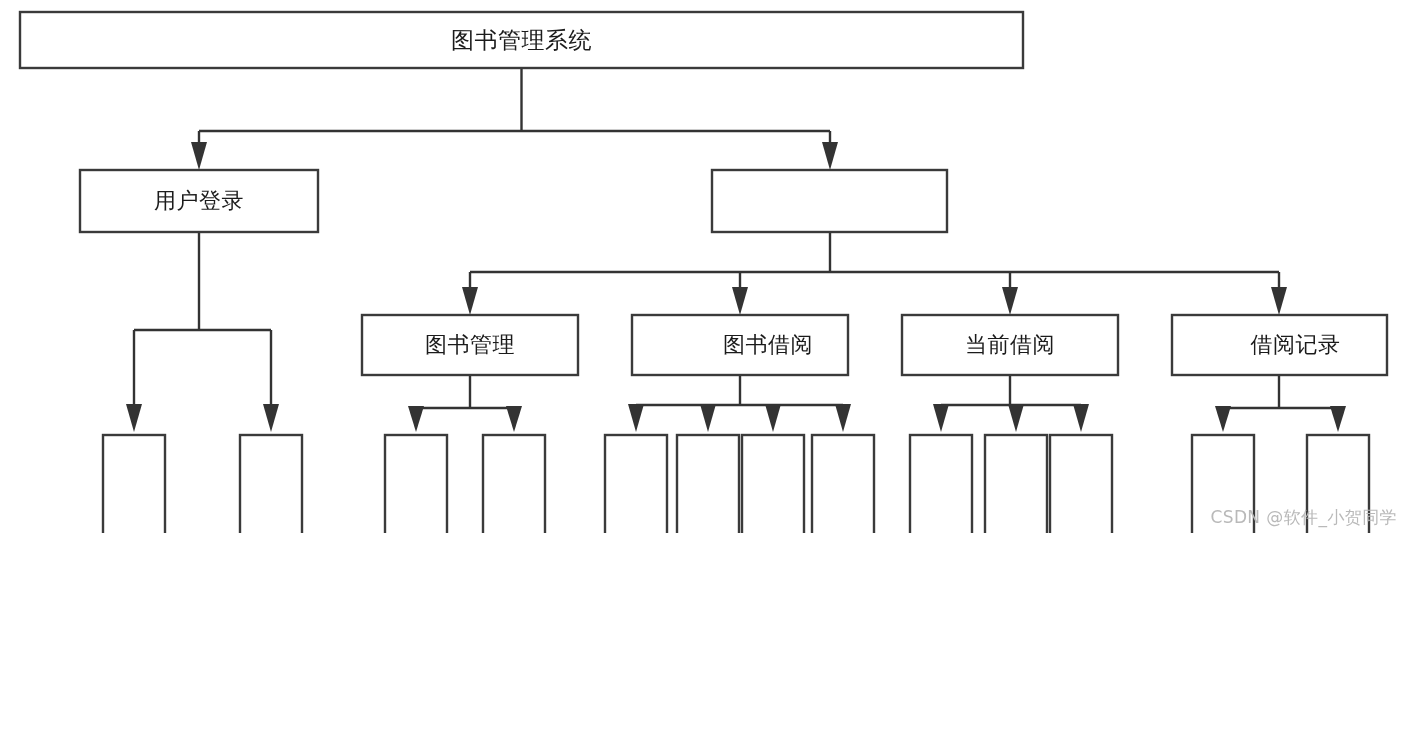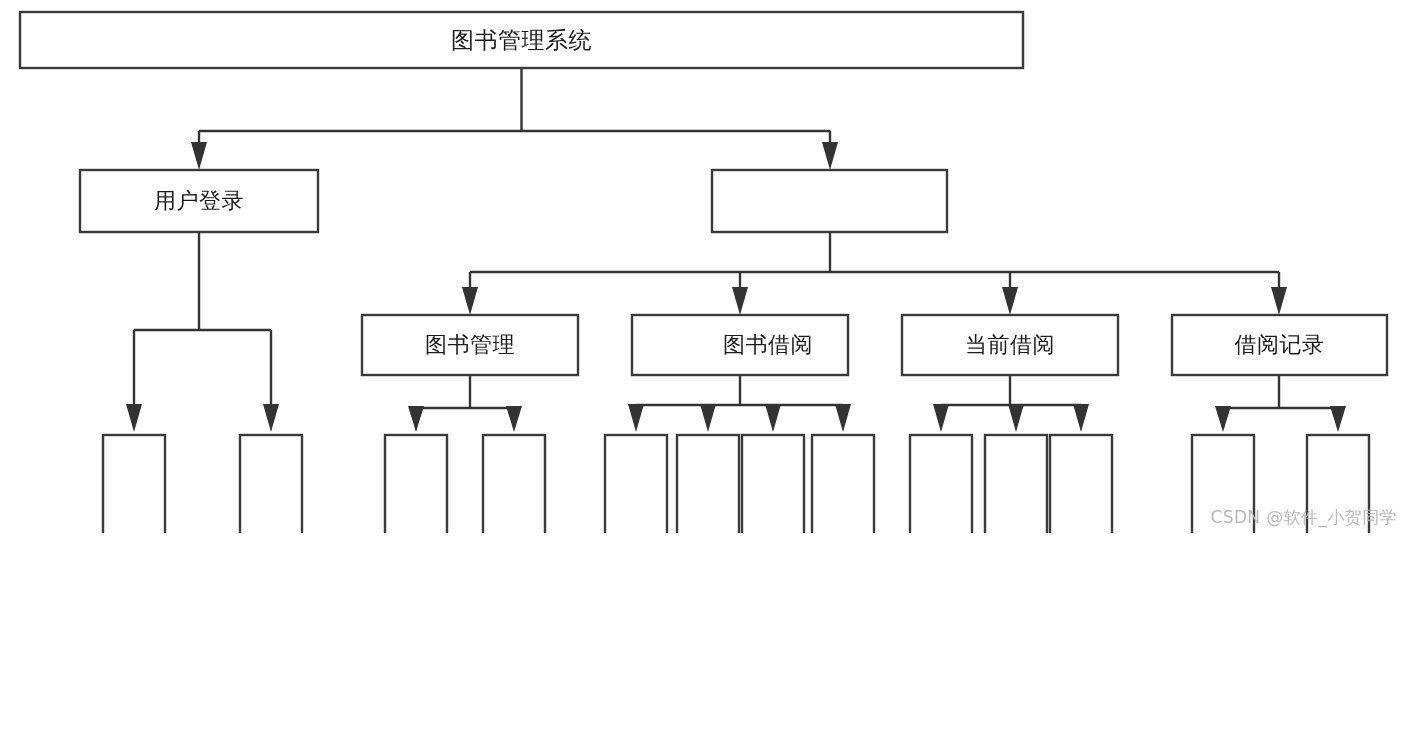"借阅记录" div.node-label-h { padding-left: none -> 16px }
